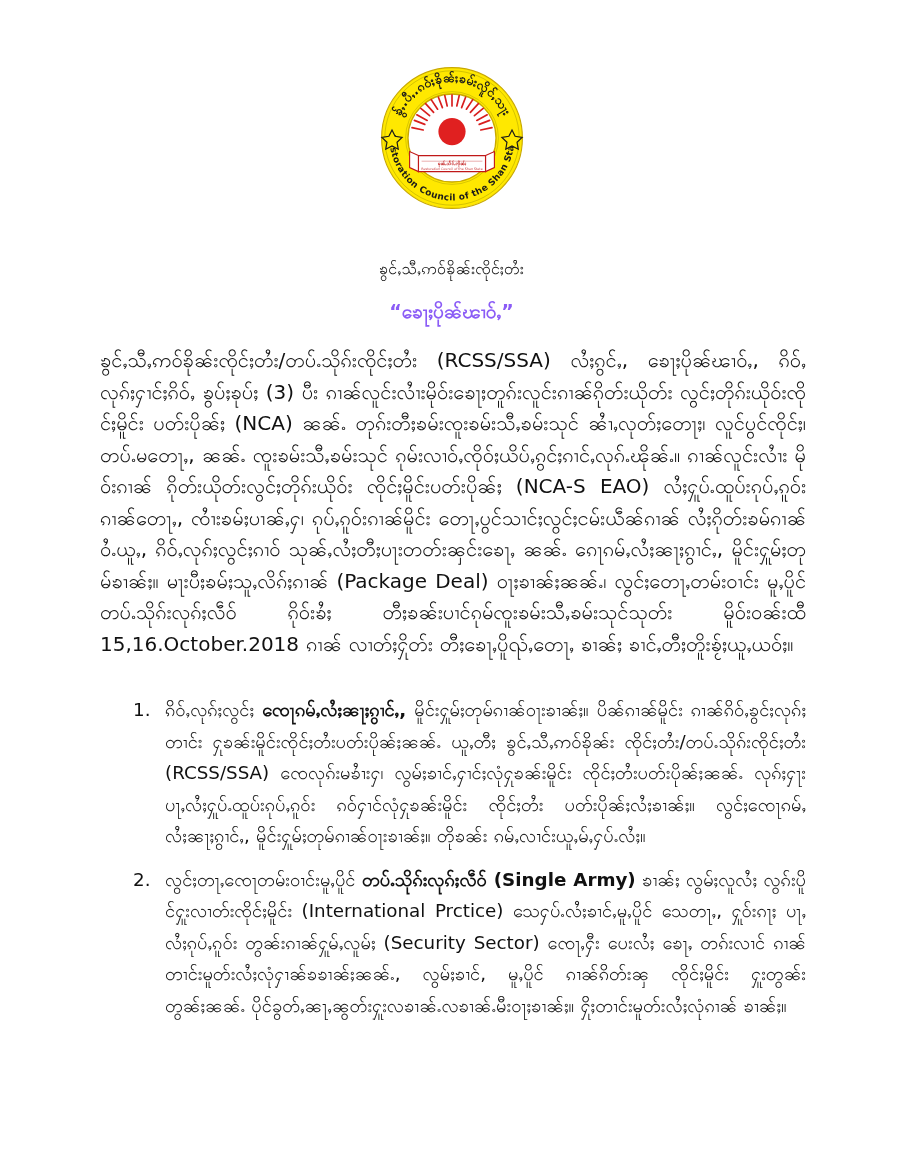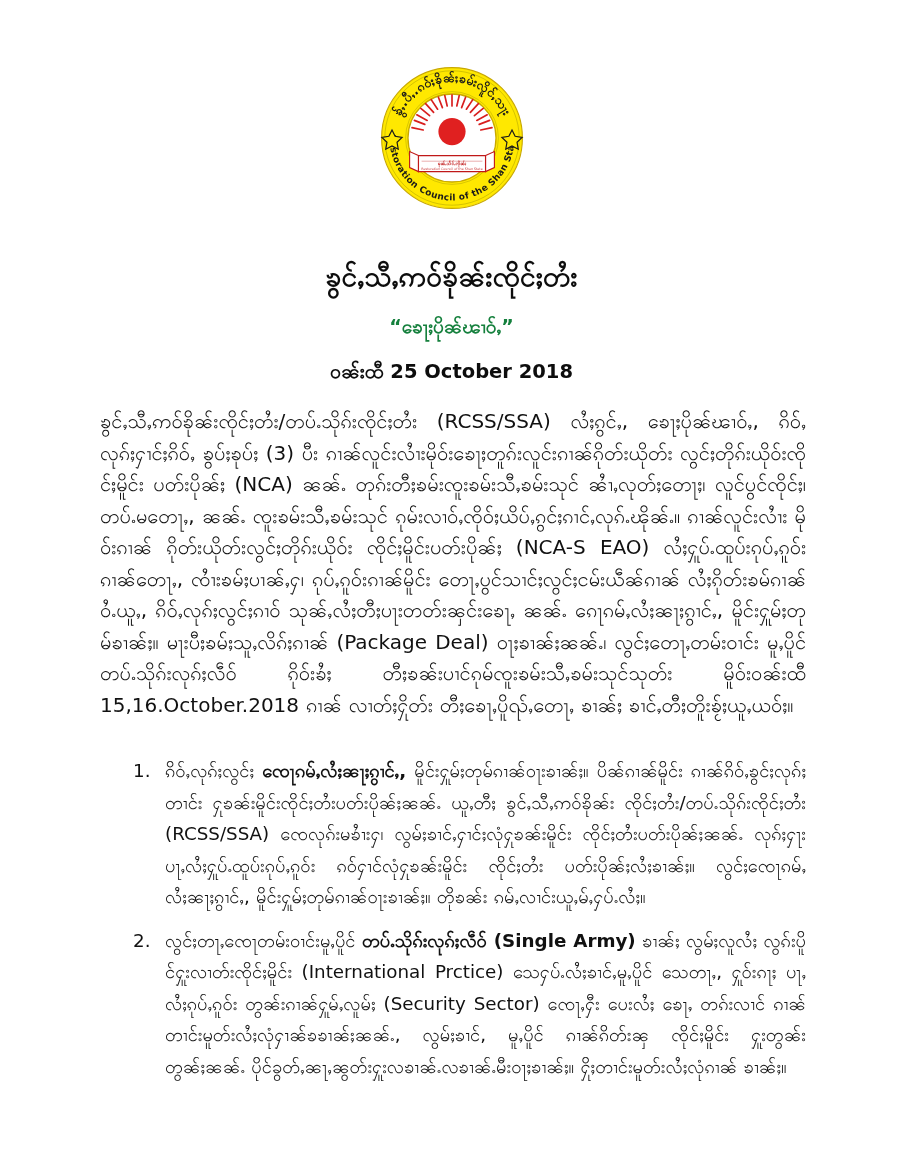"ၶွင်ႇသီႇဢဝ်ၶိုၼ်းၸိုင်ႈတႆး" .title-main { font-size: 28px -> 16px; font-weight: 700 -> 400 }
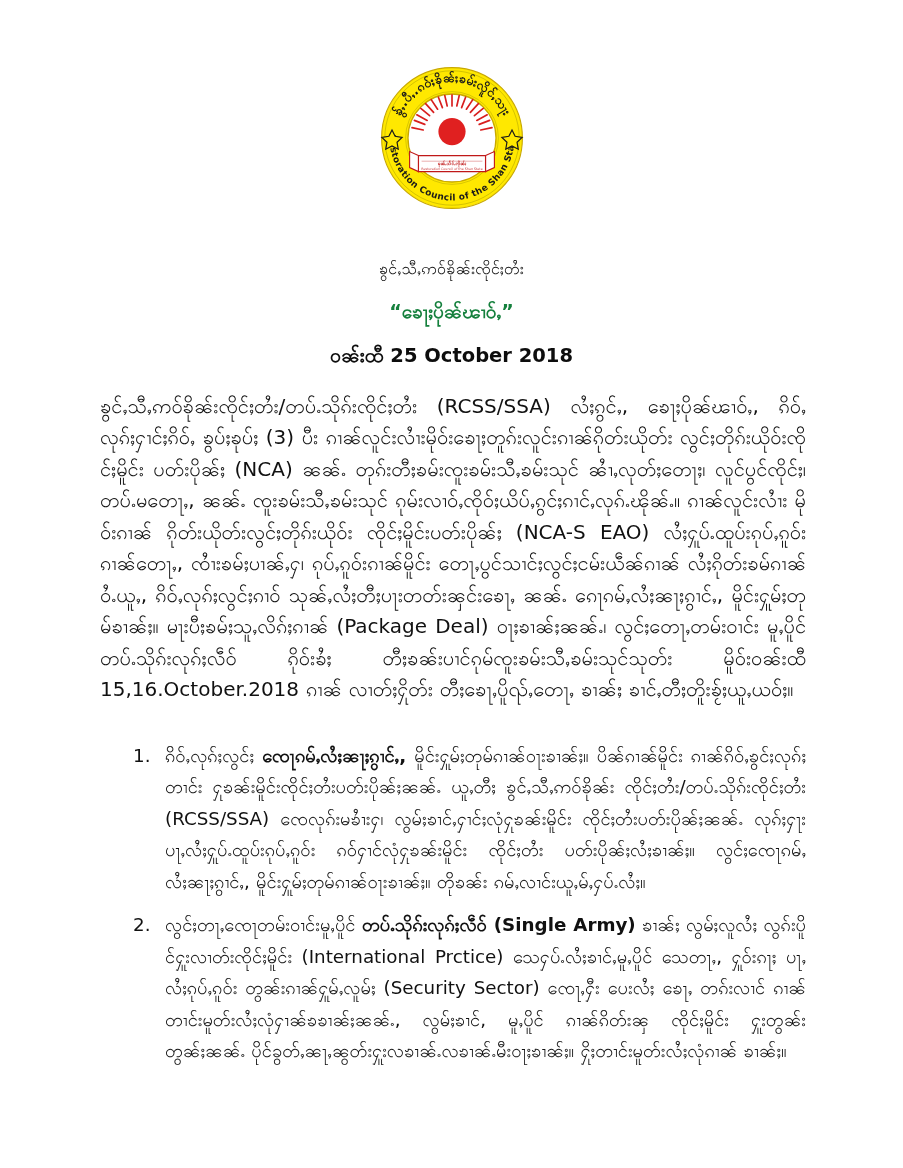"“ၶေႃႈပိုၼ်ၽၢဝ်ႇ”" .title-sub { color: #15803d -> #8b5cf6 }
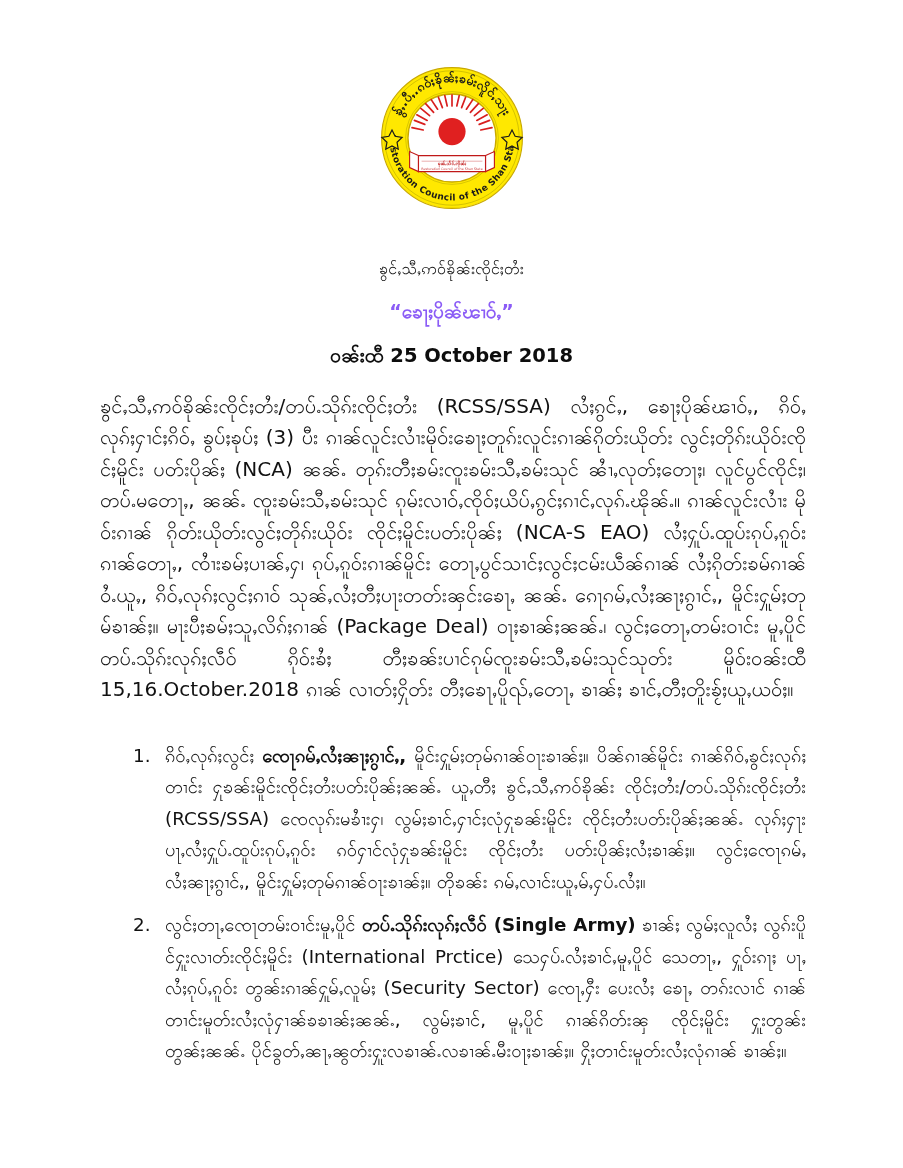"ဝၼ်းထီ 25 October 2018" div.title-date { html: <div>ဝၼ်းထီ 25 October 2018</div> -> none }
